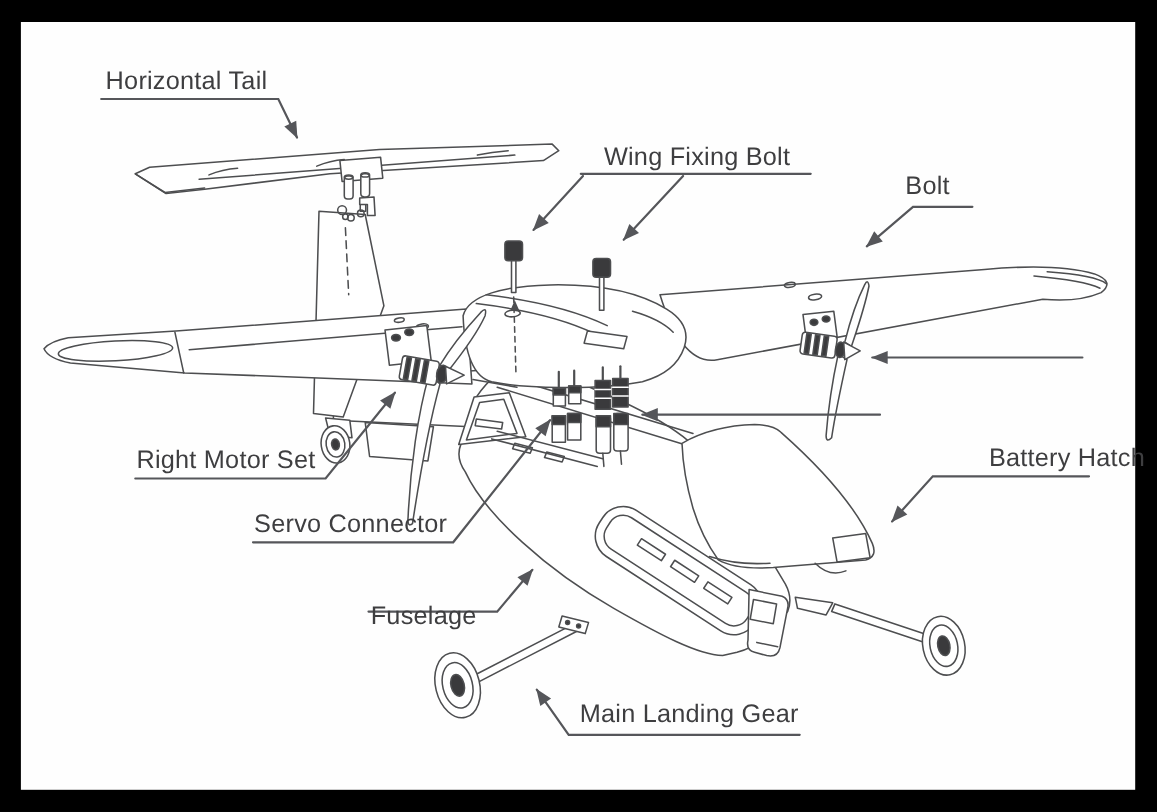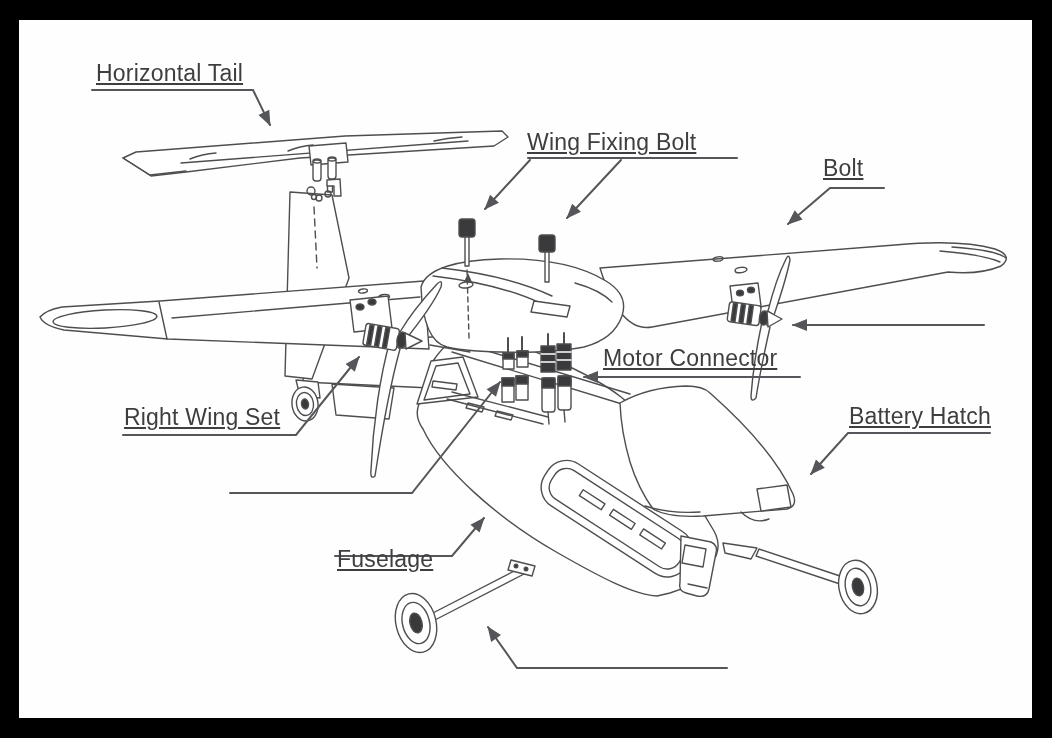"Horizontal Tail" .callout { text-decoration: underline -> none }
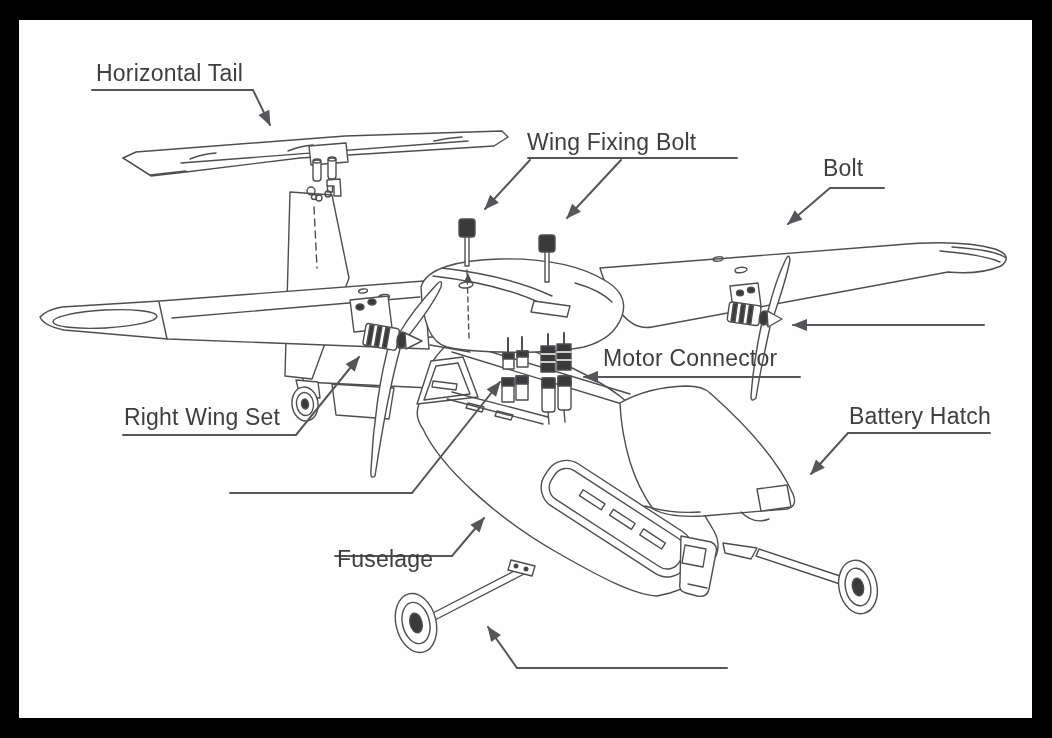"Wing Fixing Bolt" div.callout { left: 527px -> 549px }
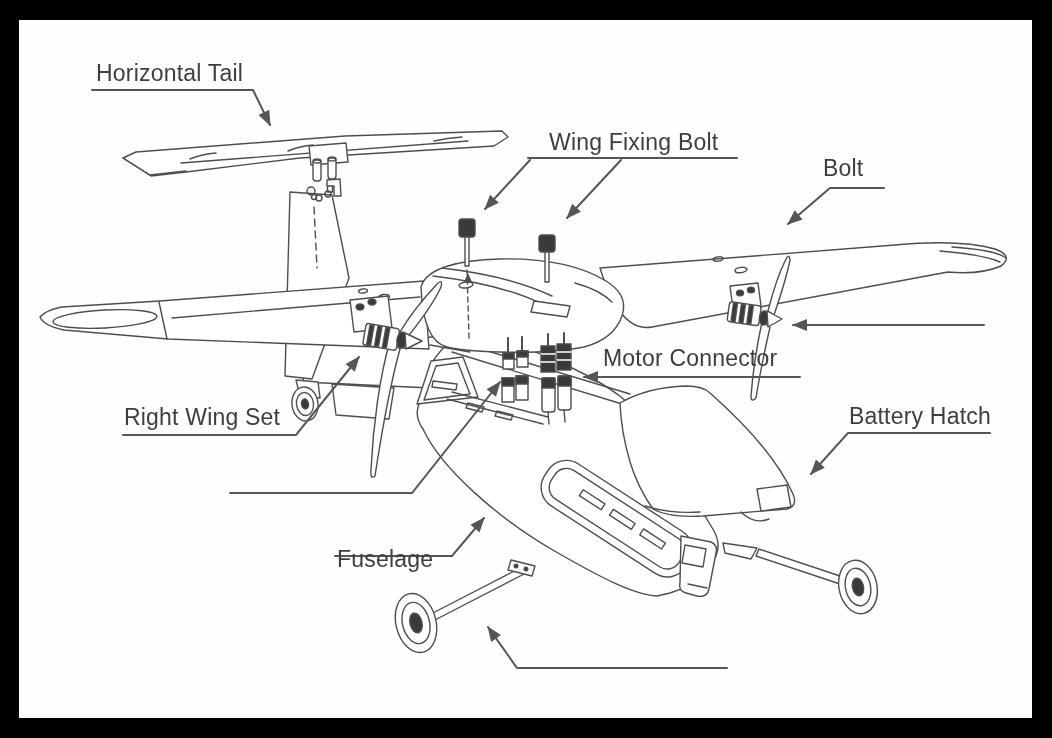"Motor Connector" div.callout { html: <div>Motor Connector</div> -> none }
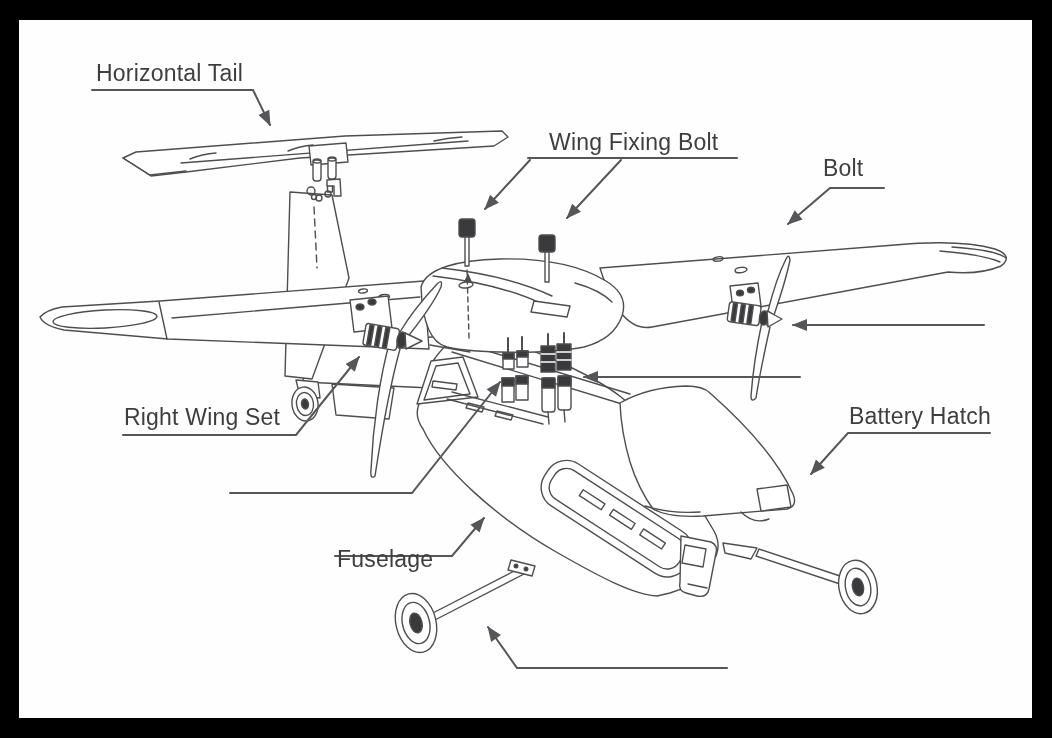"Right Wing Set" div.callout { text: Wing -> Motor }
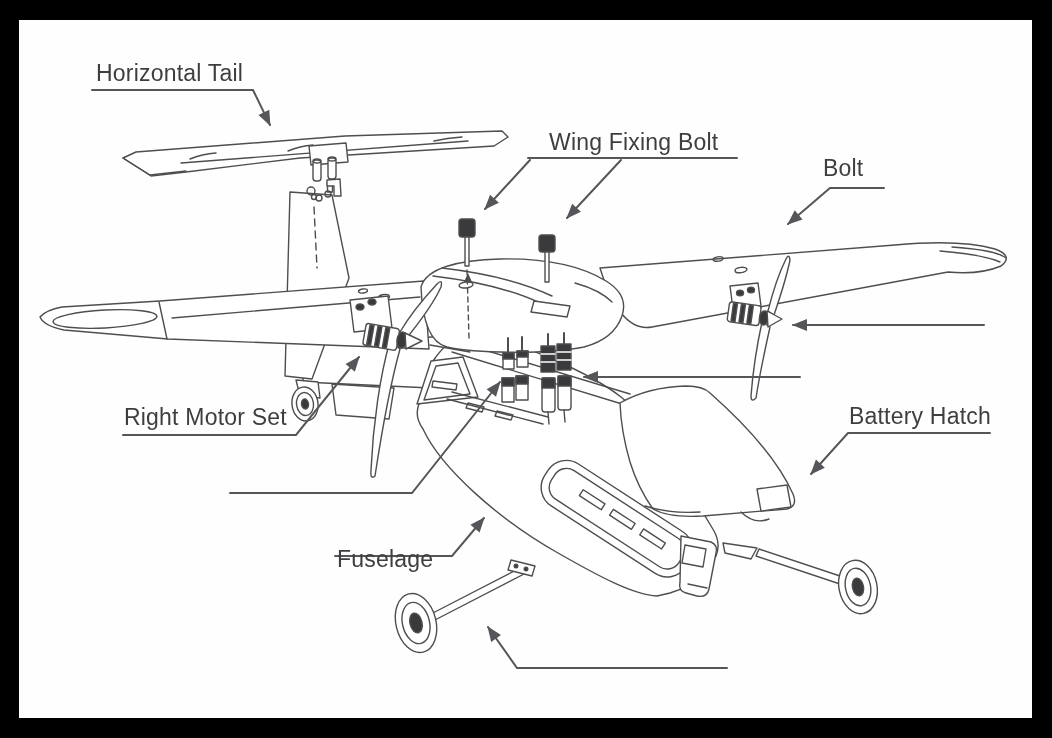"Battery Hatch" div.callout { left: 849px -> 899px }
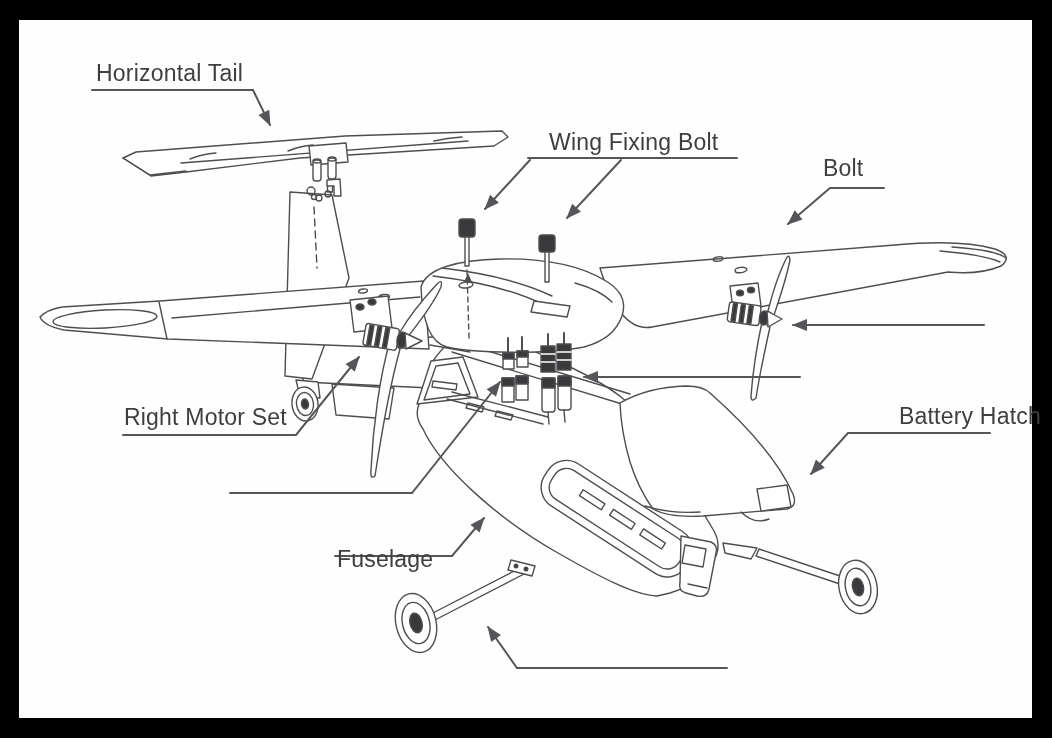"Servo Connector" div.callout { html: none -> <div>Servo Connector</div> }
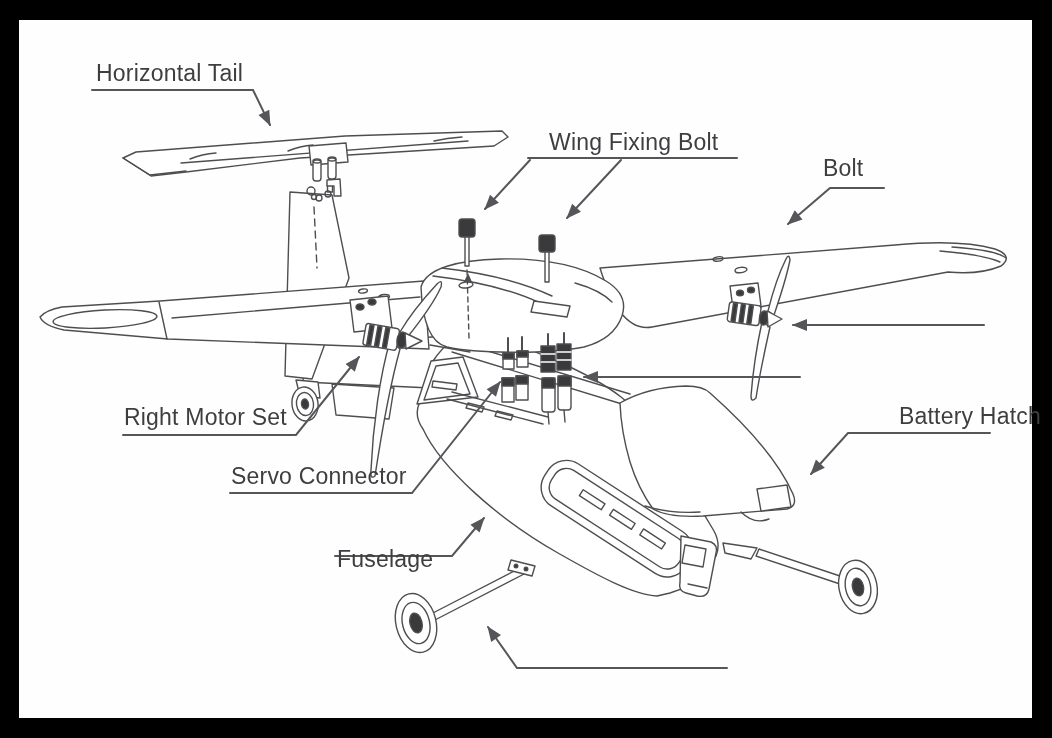"Main Landing Gear" div.callout { html: none -> <div>Main Landing Gear</div> }
